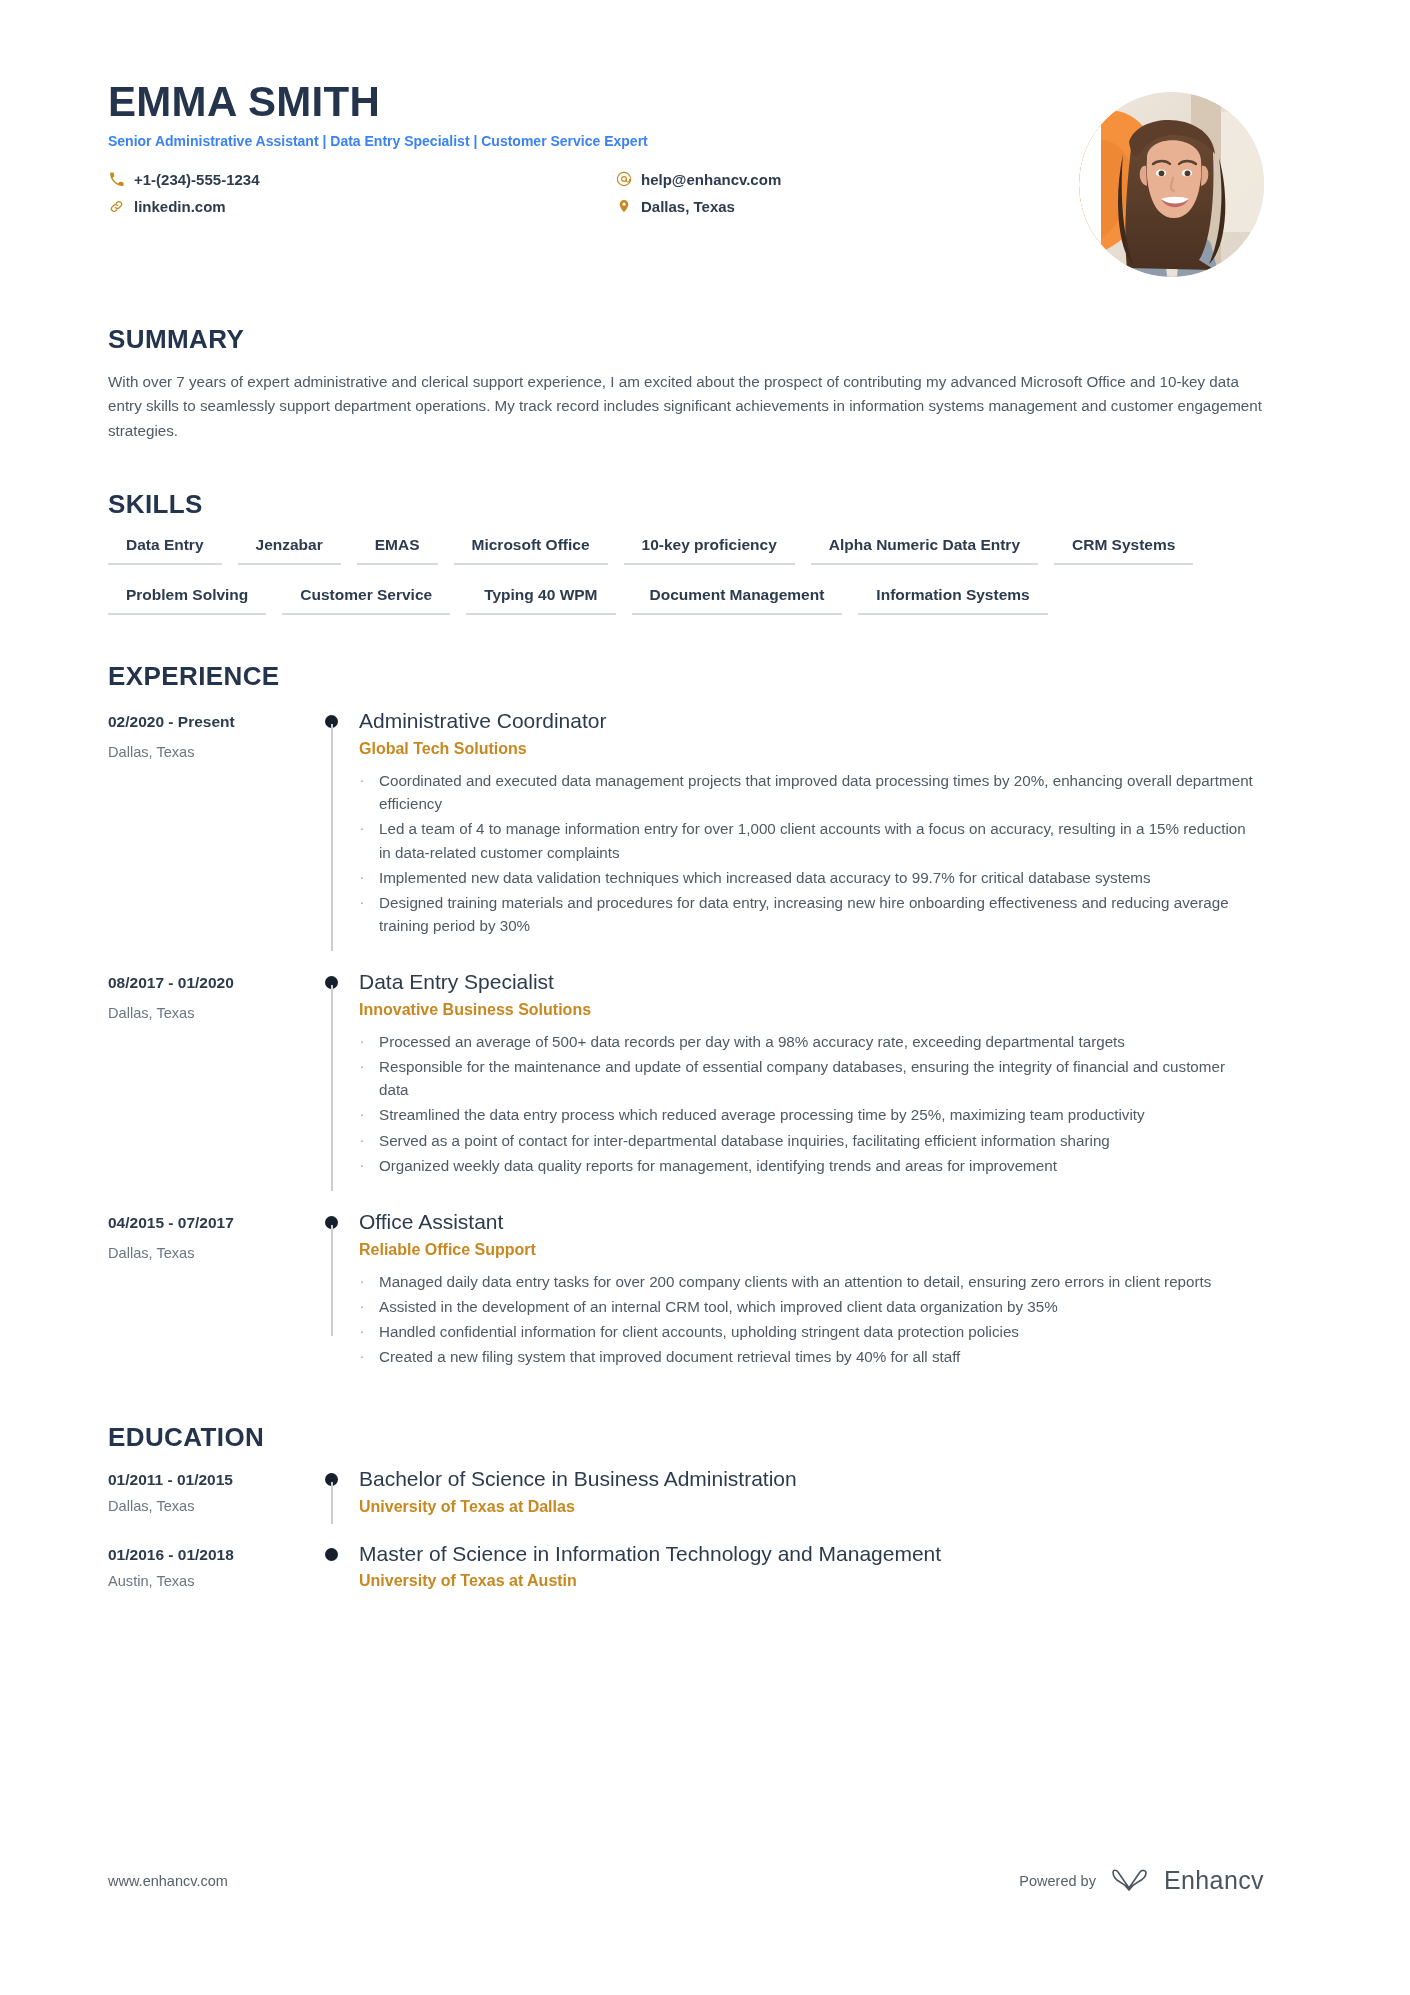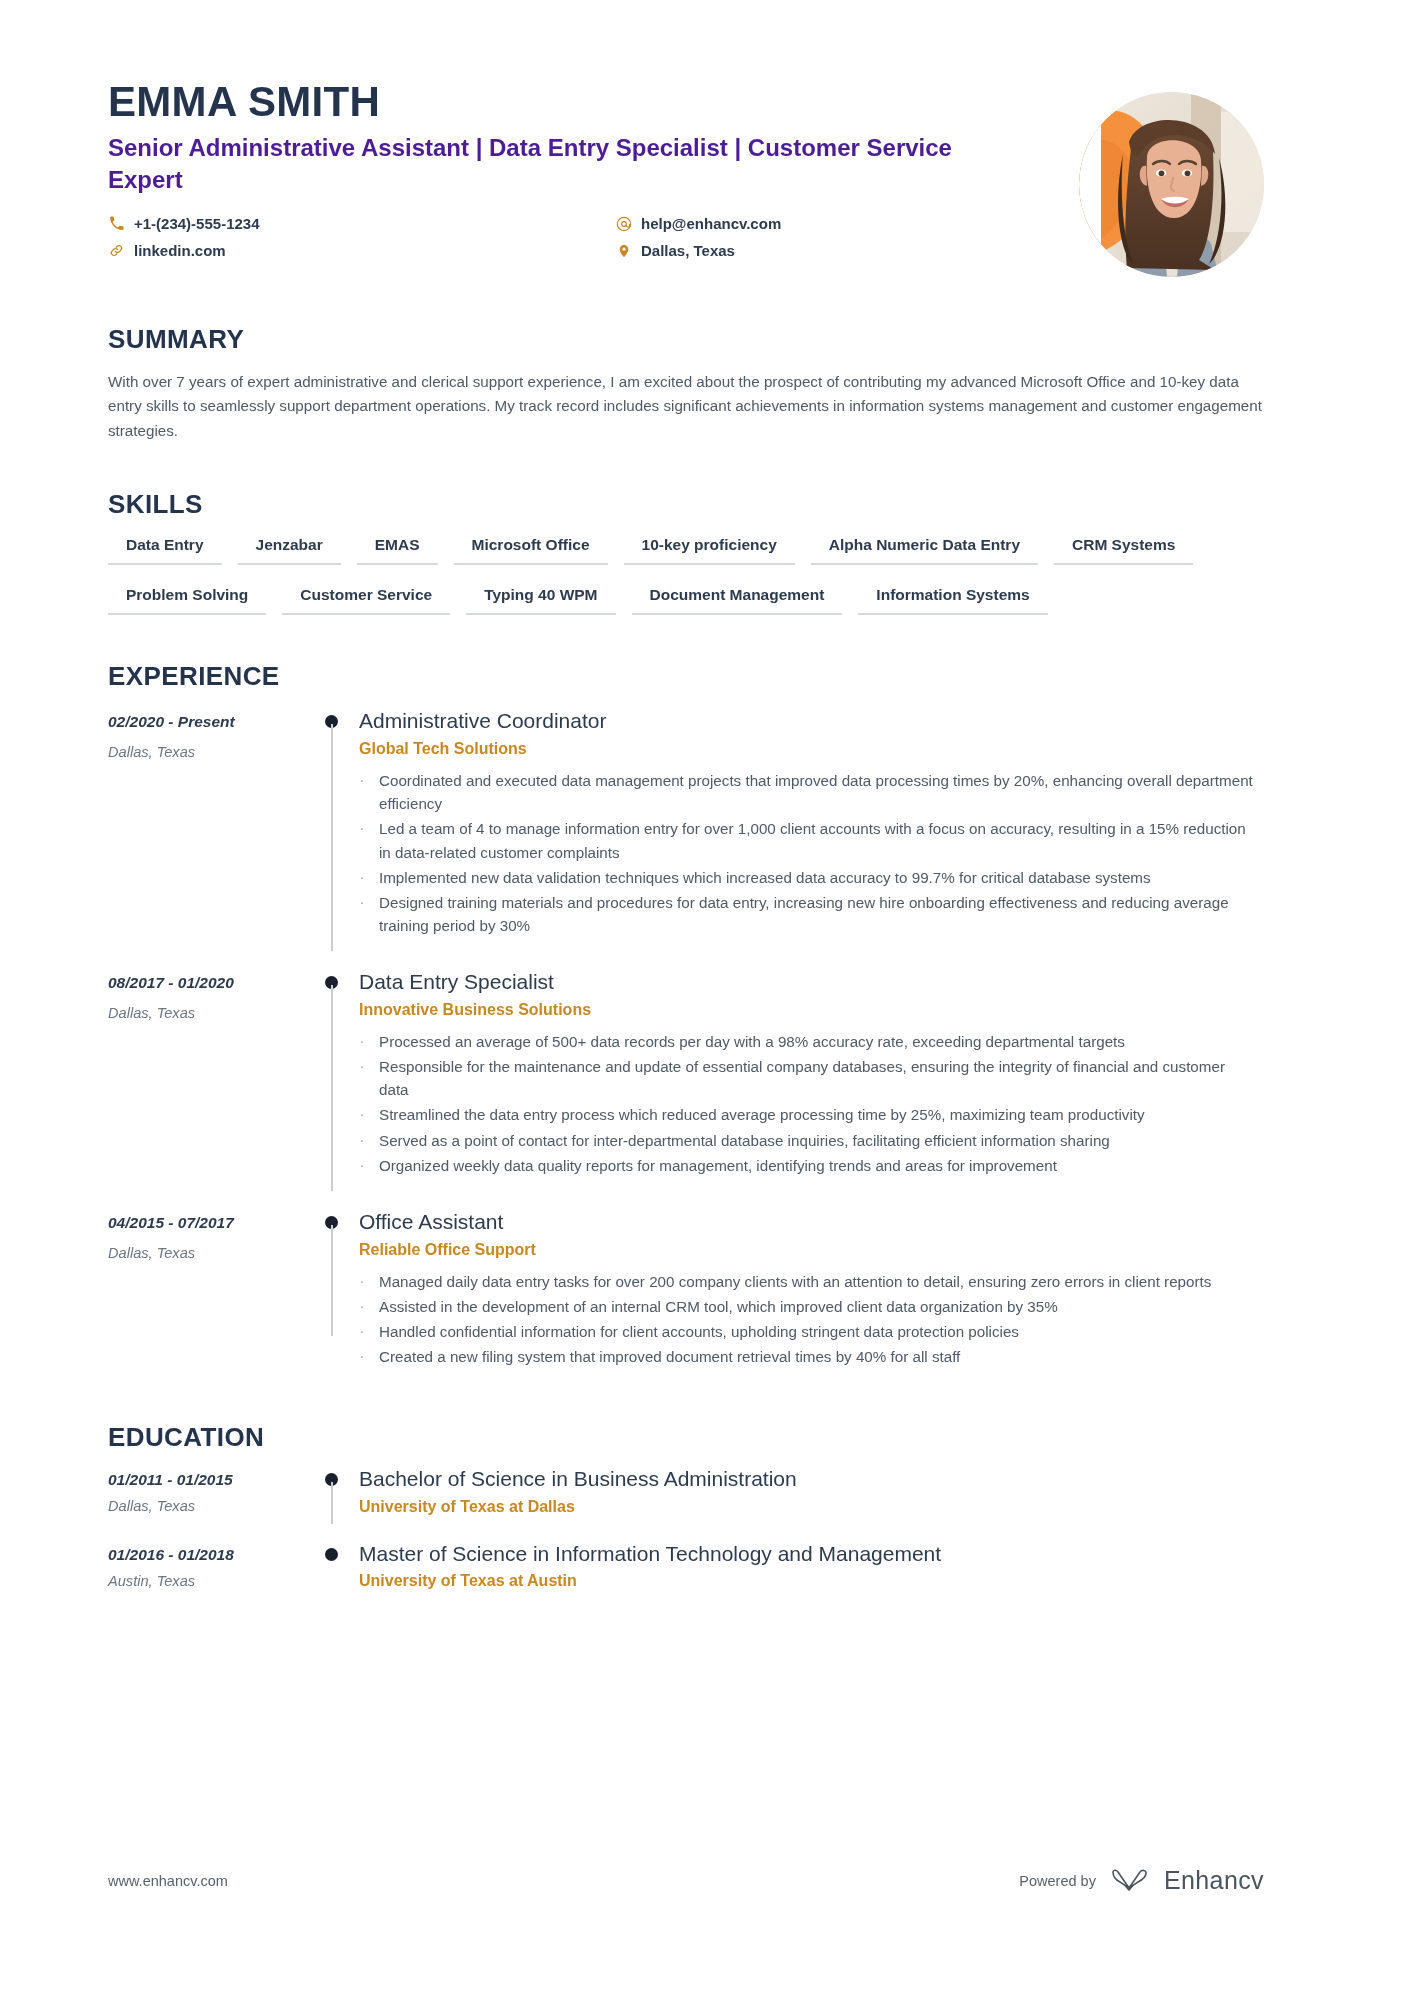"Senior Administrative Assistant | Data" .headline { color: #4c1d95 -> #3b82f6; font-size: 24px -> 14px }
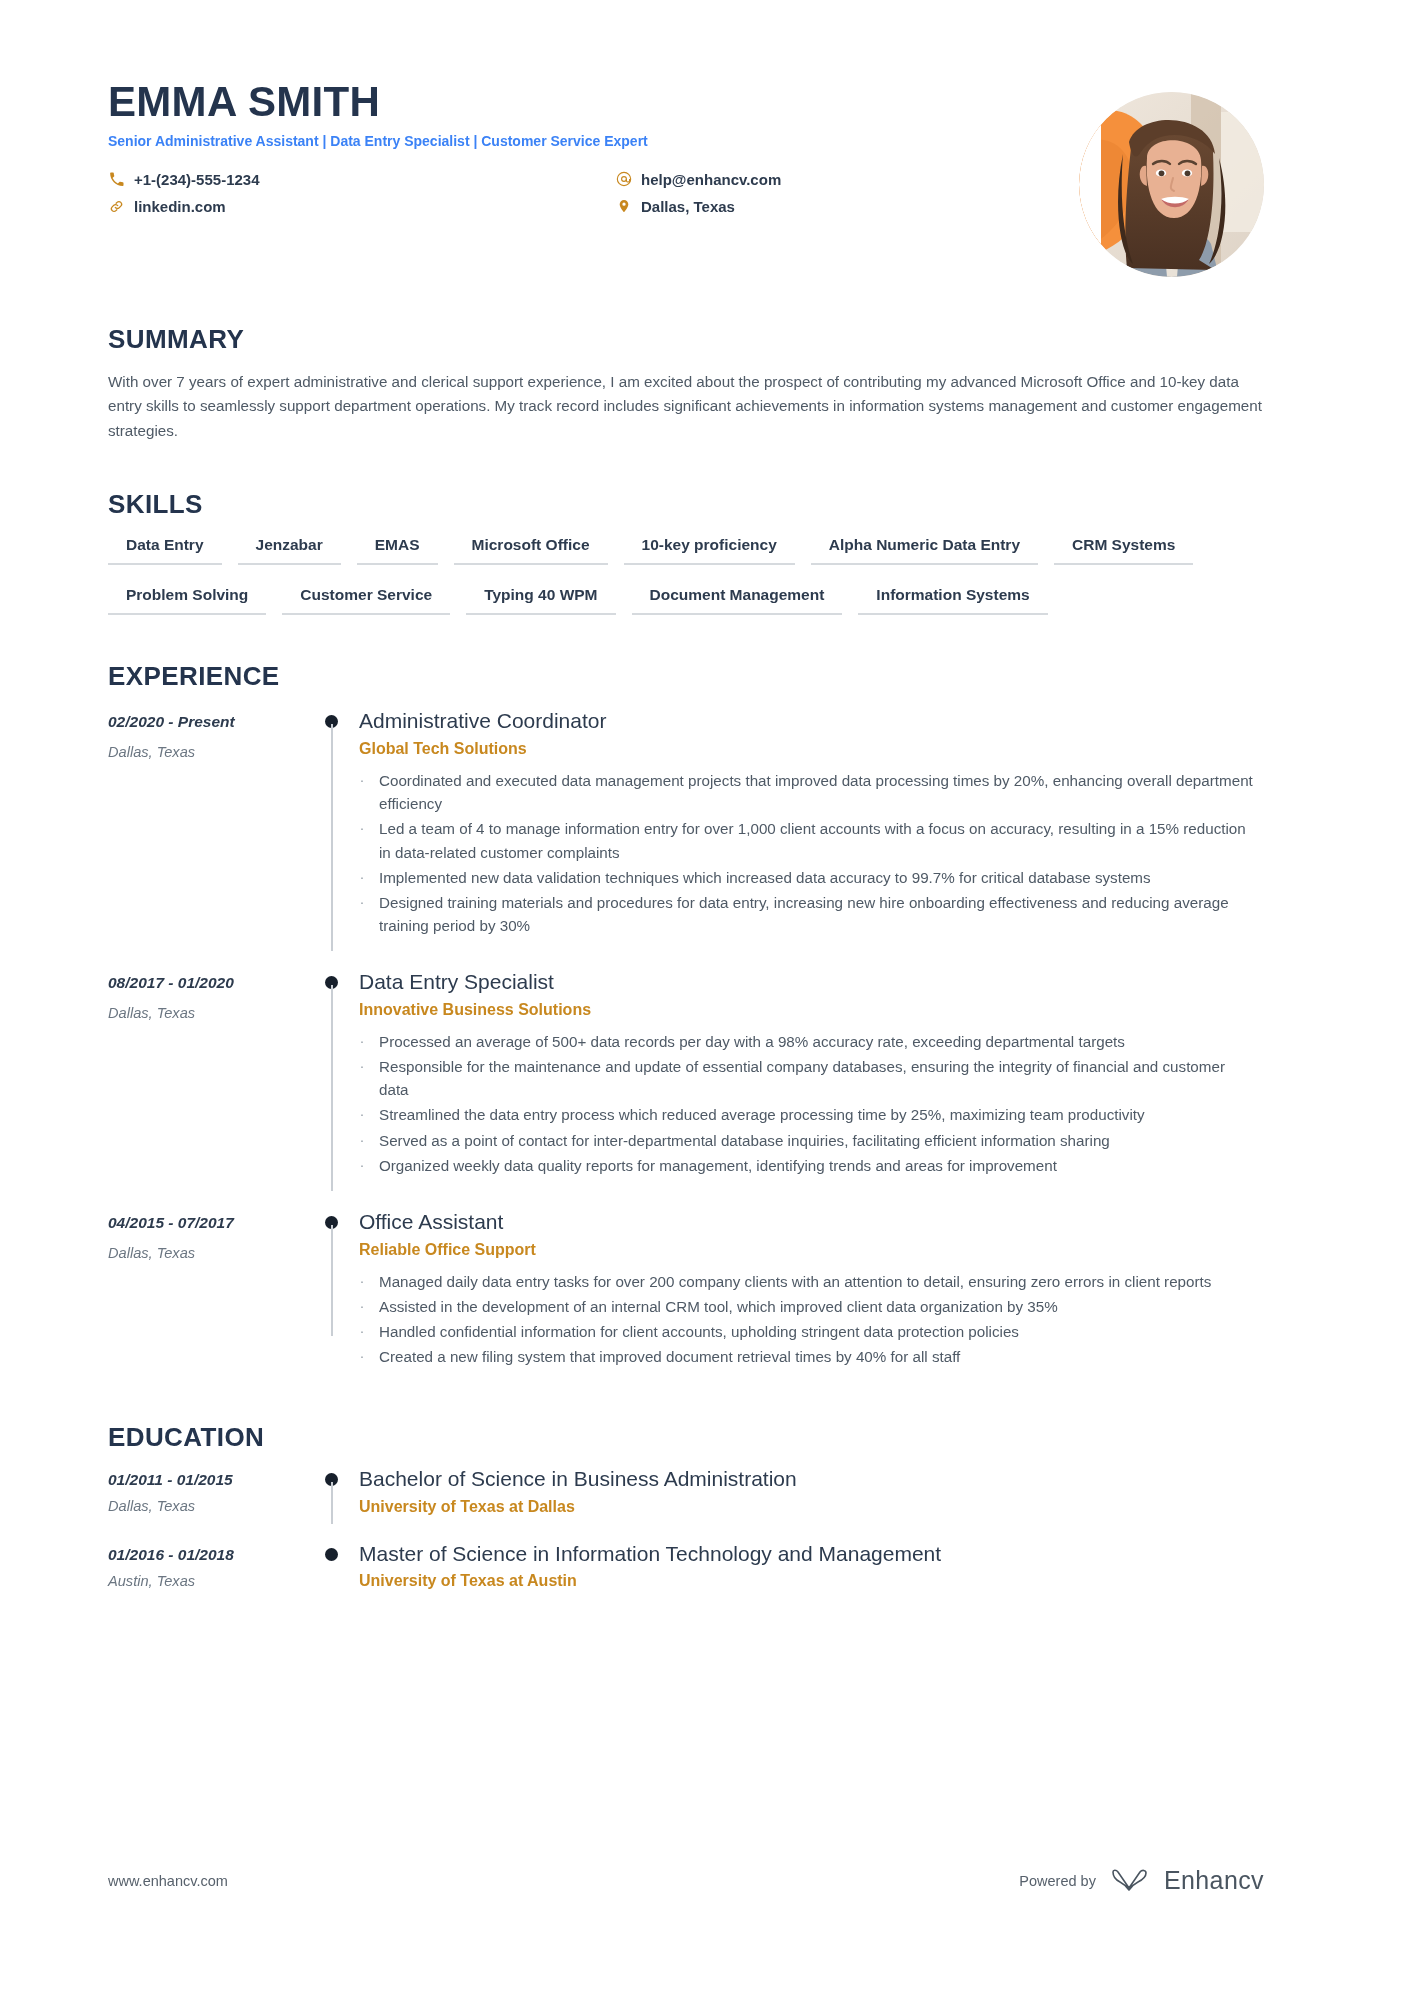"02/2020 - Present" .tl-left { font-style: italic -> none }
